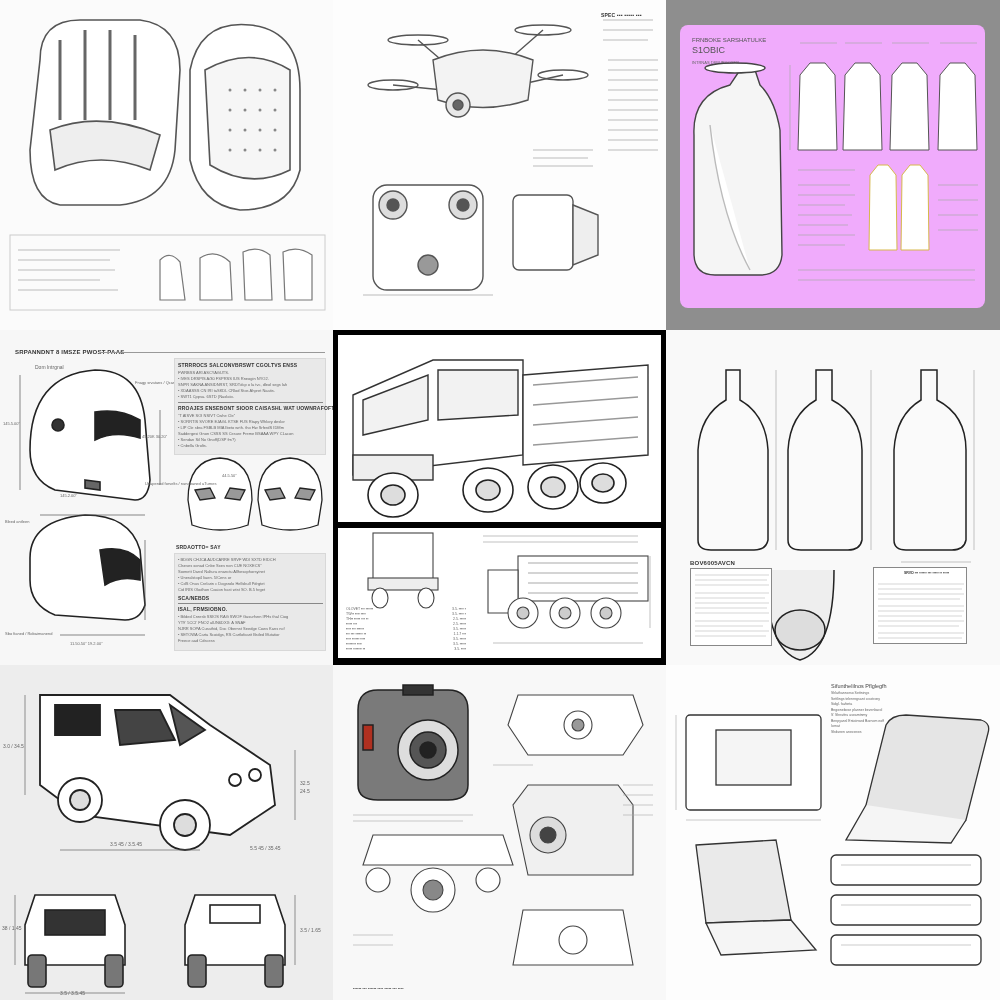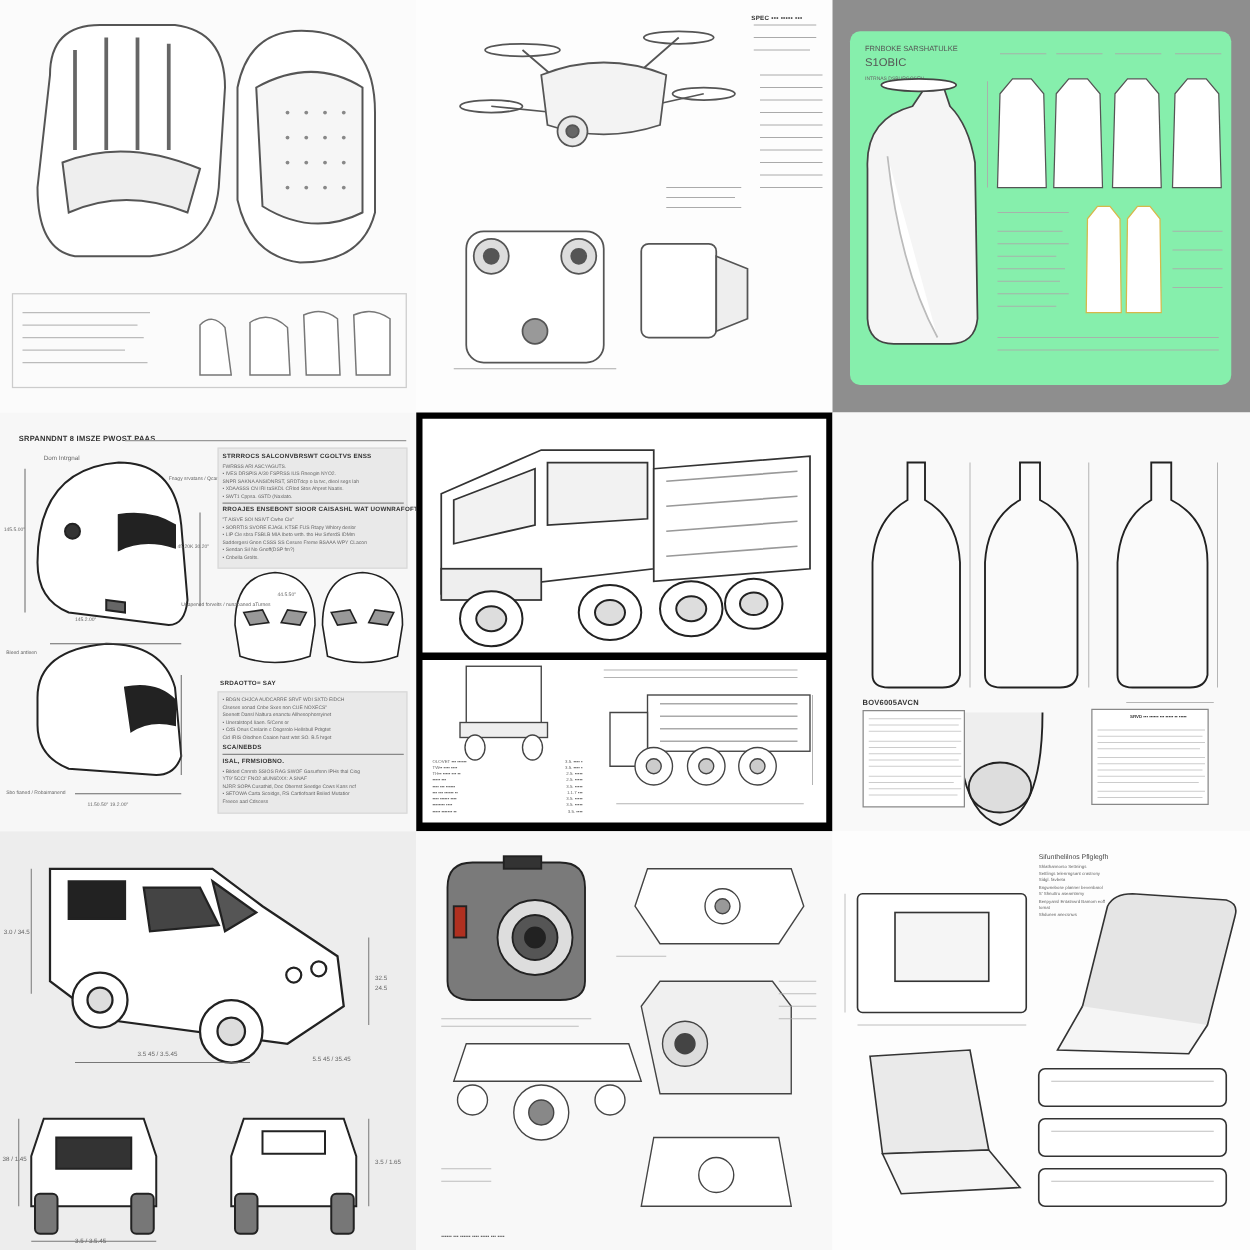"S1OBIC" .sheet { background: #86efac -> #f0abfc }
